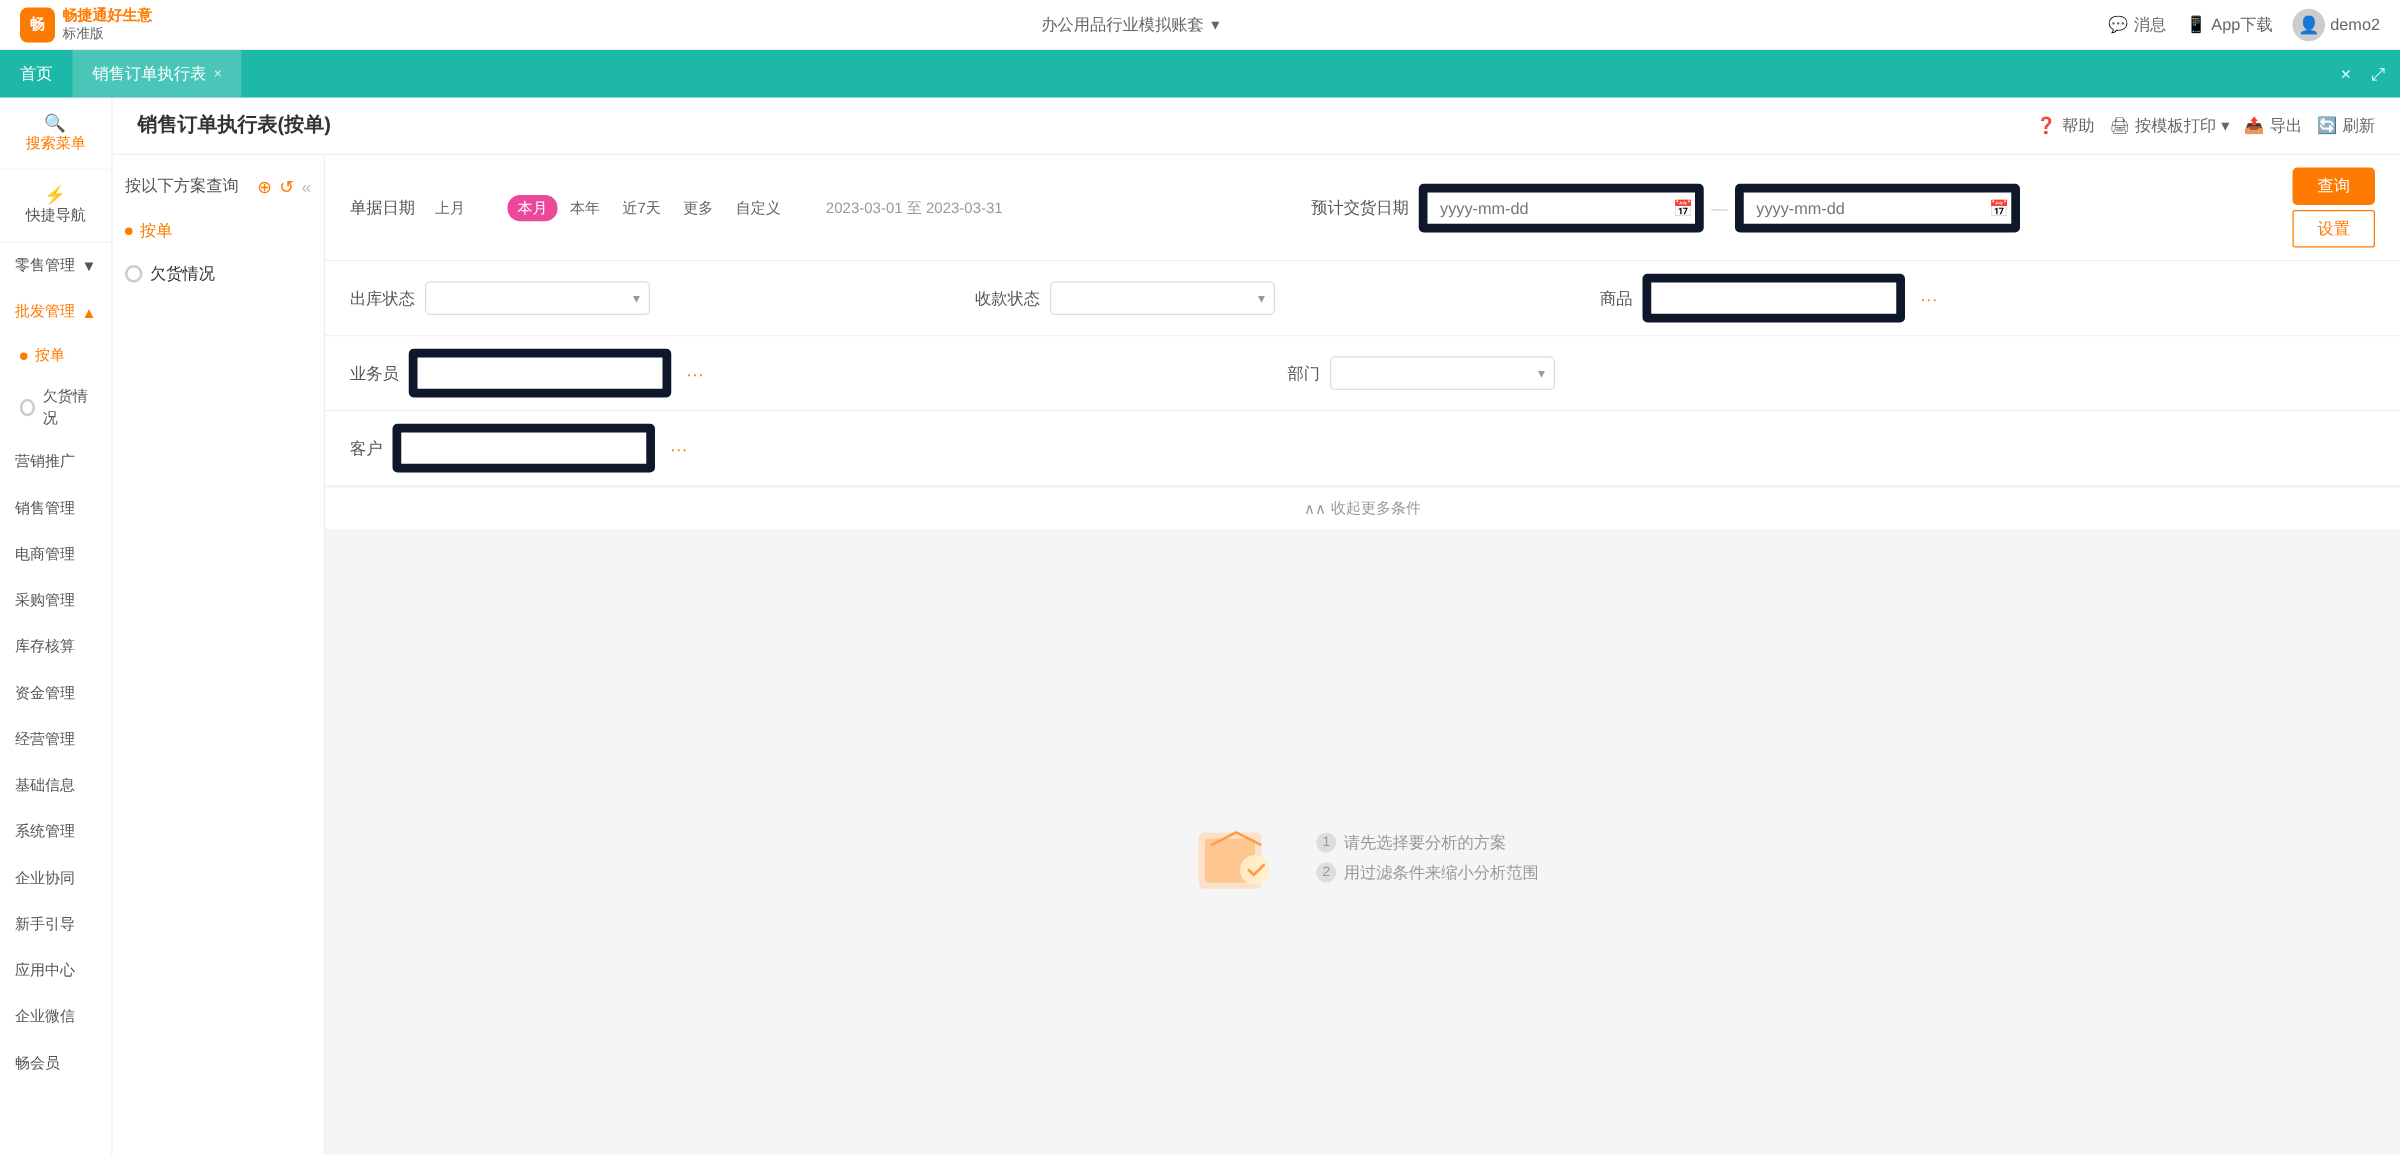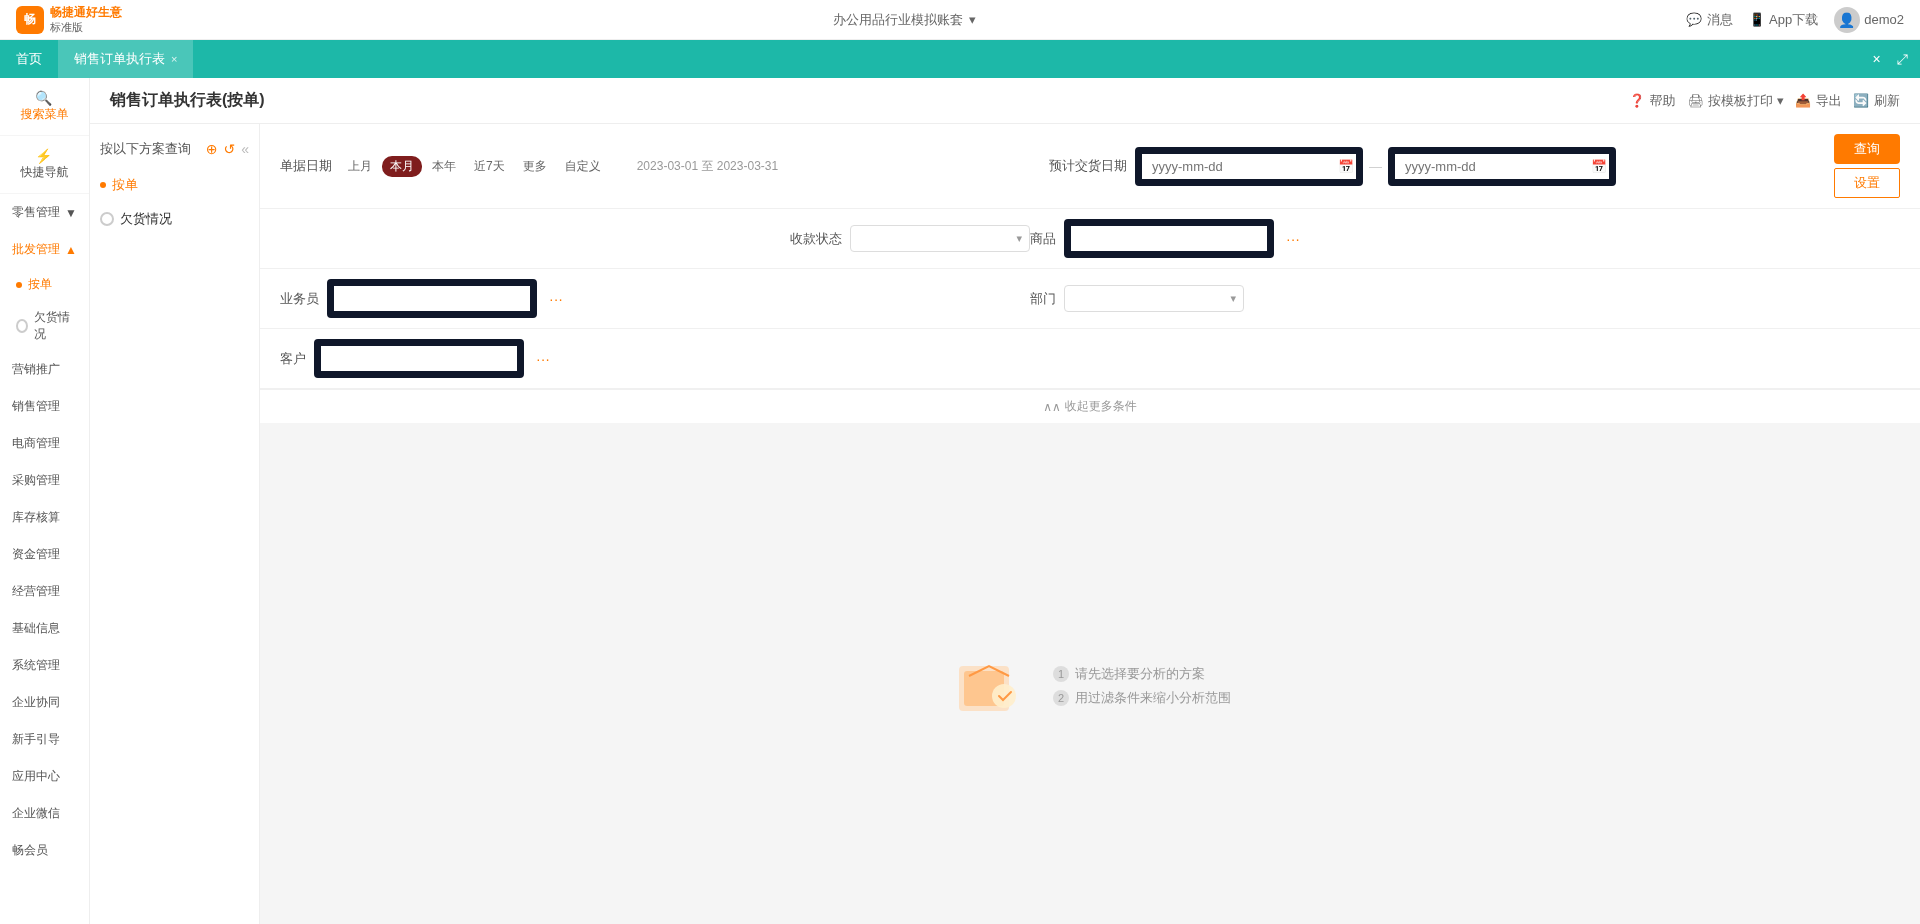"本月" .date-tab.active { background: #7f1d1d -> #ec4899; margin-left: none -> 24px }
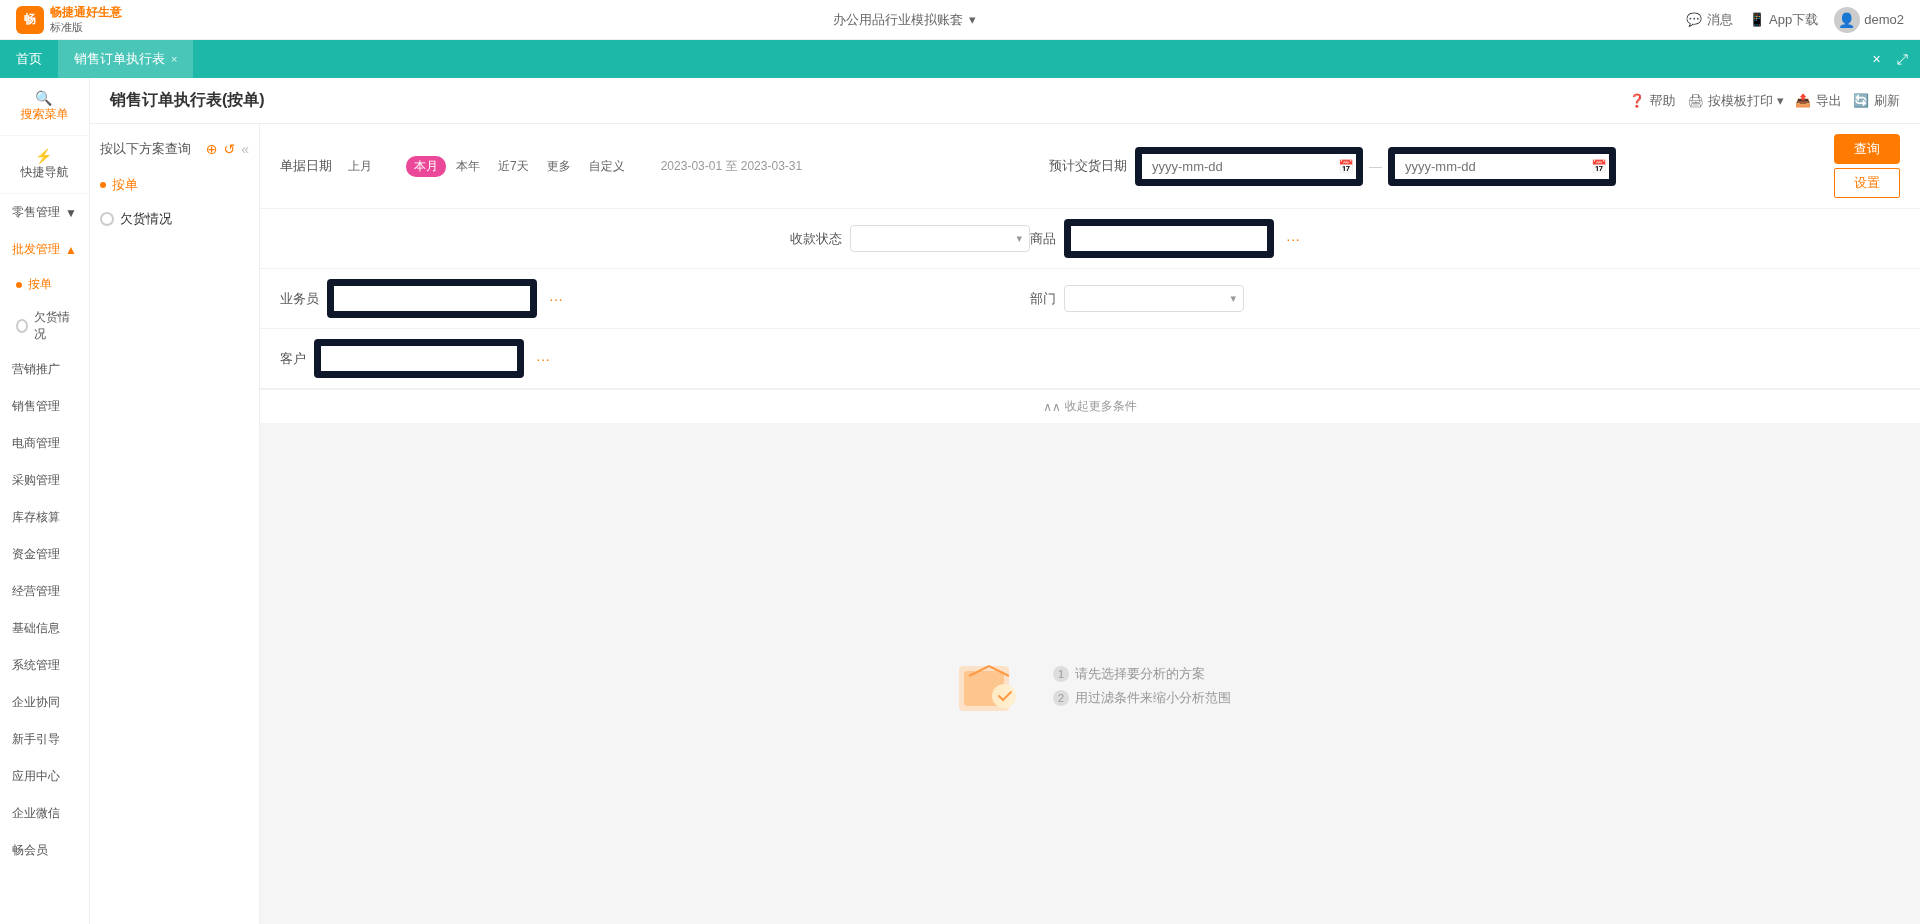"出库状态" div { html: none -> <div> <span>出库状态</span> <div> <select> <option></option> </select> </div> </div> }
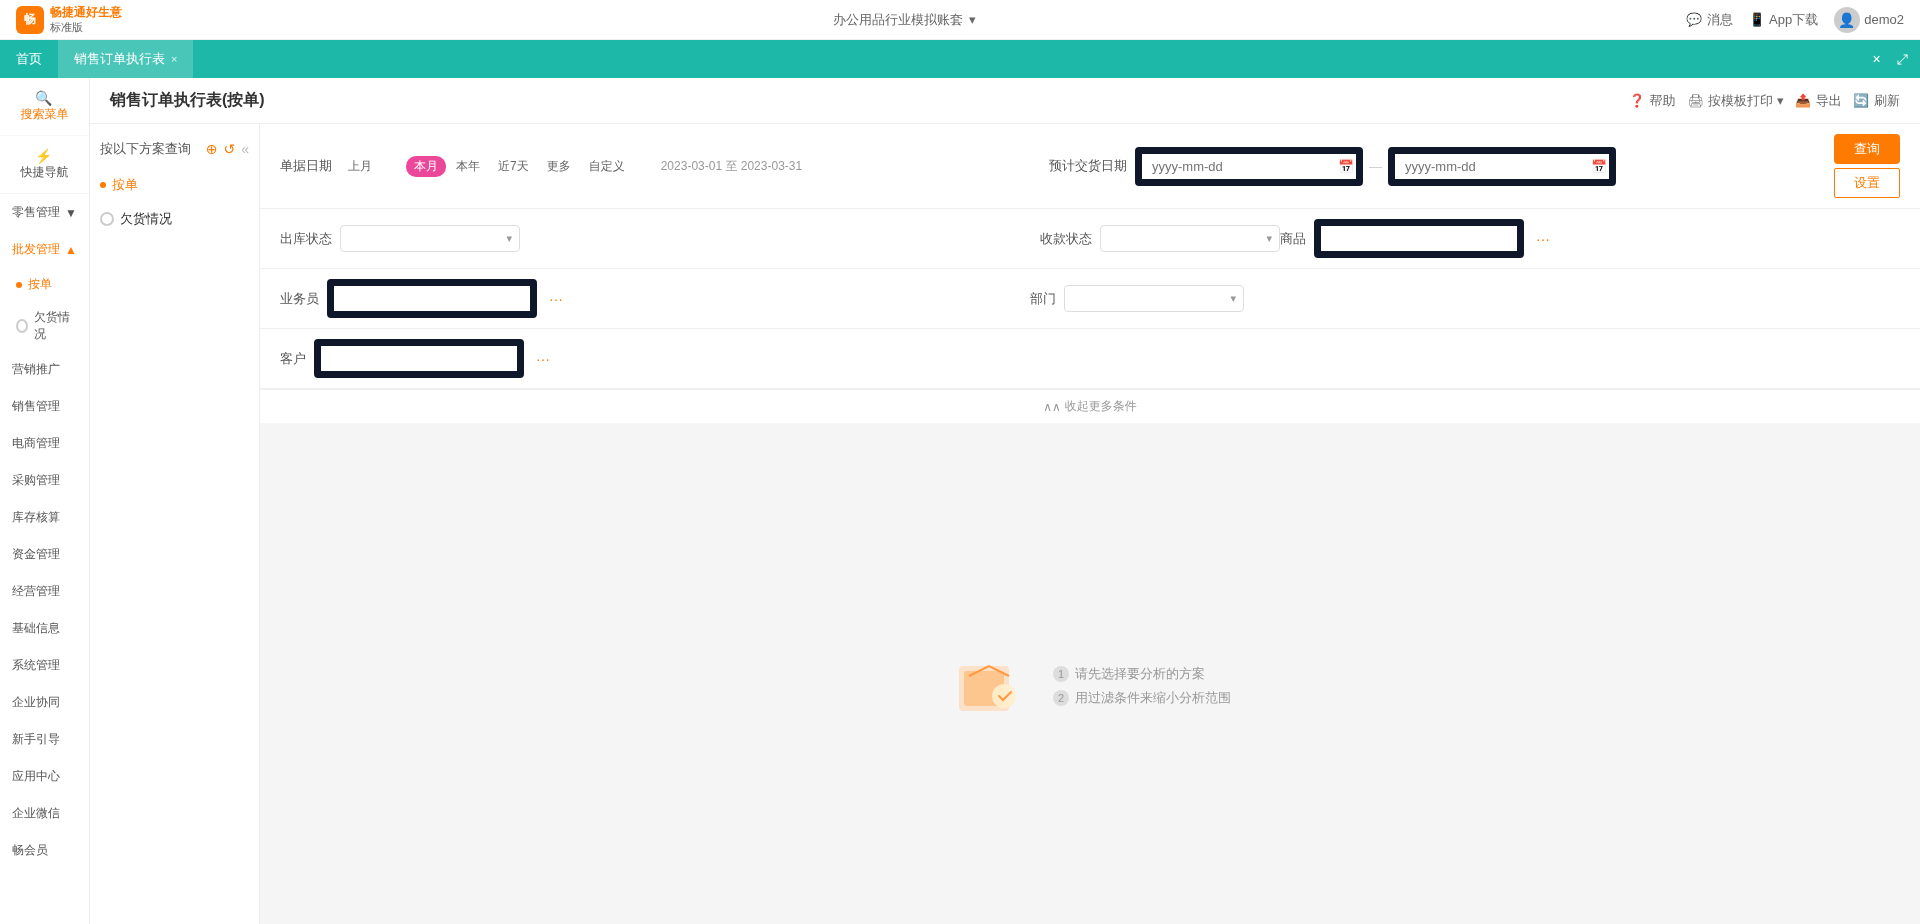"收款状态" div { justify-content: flex-end -> none }
